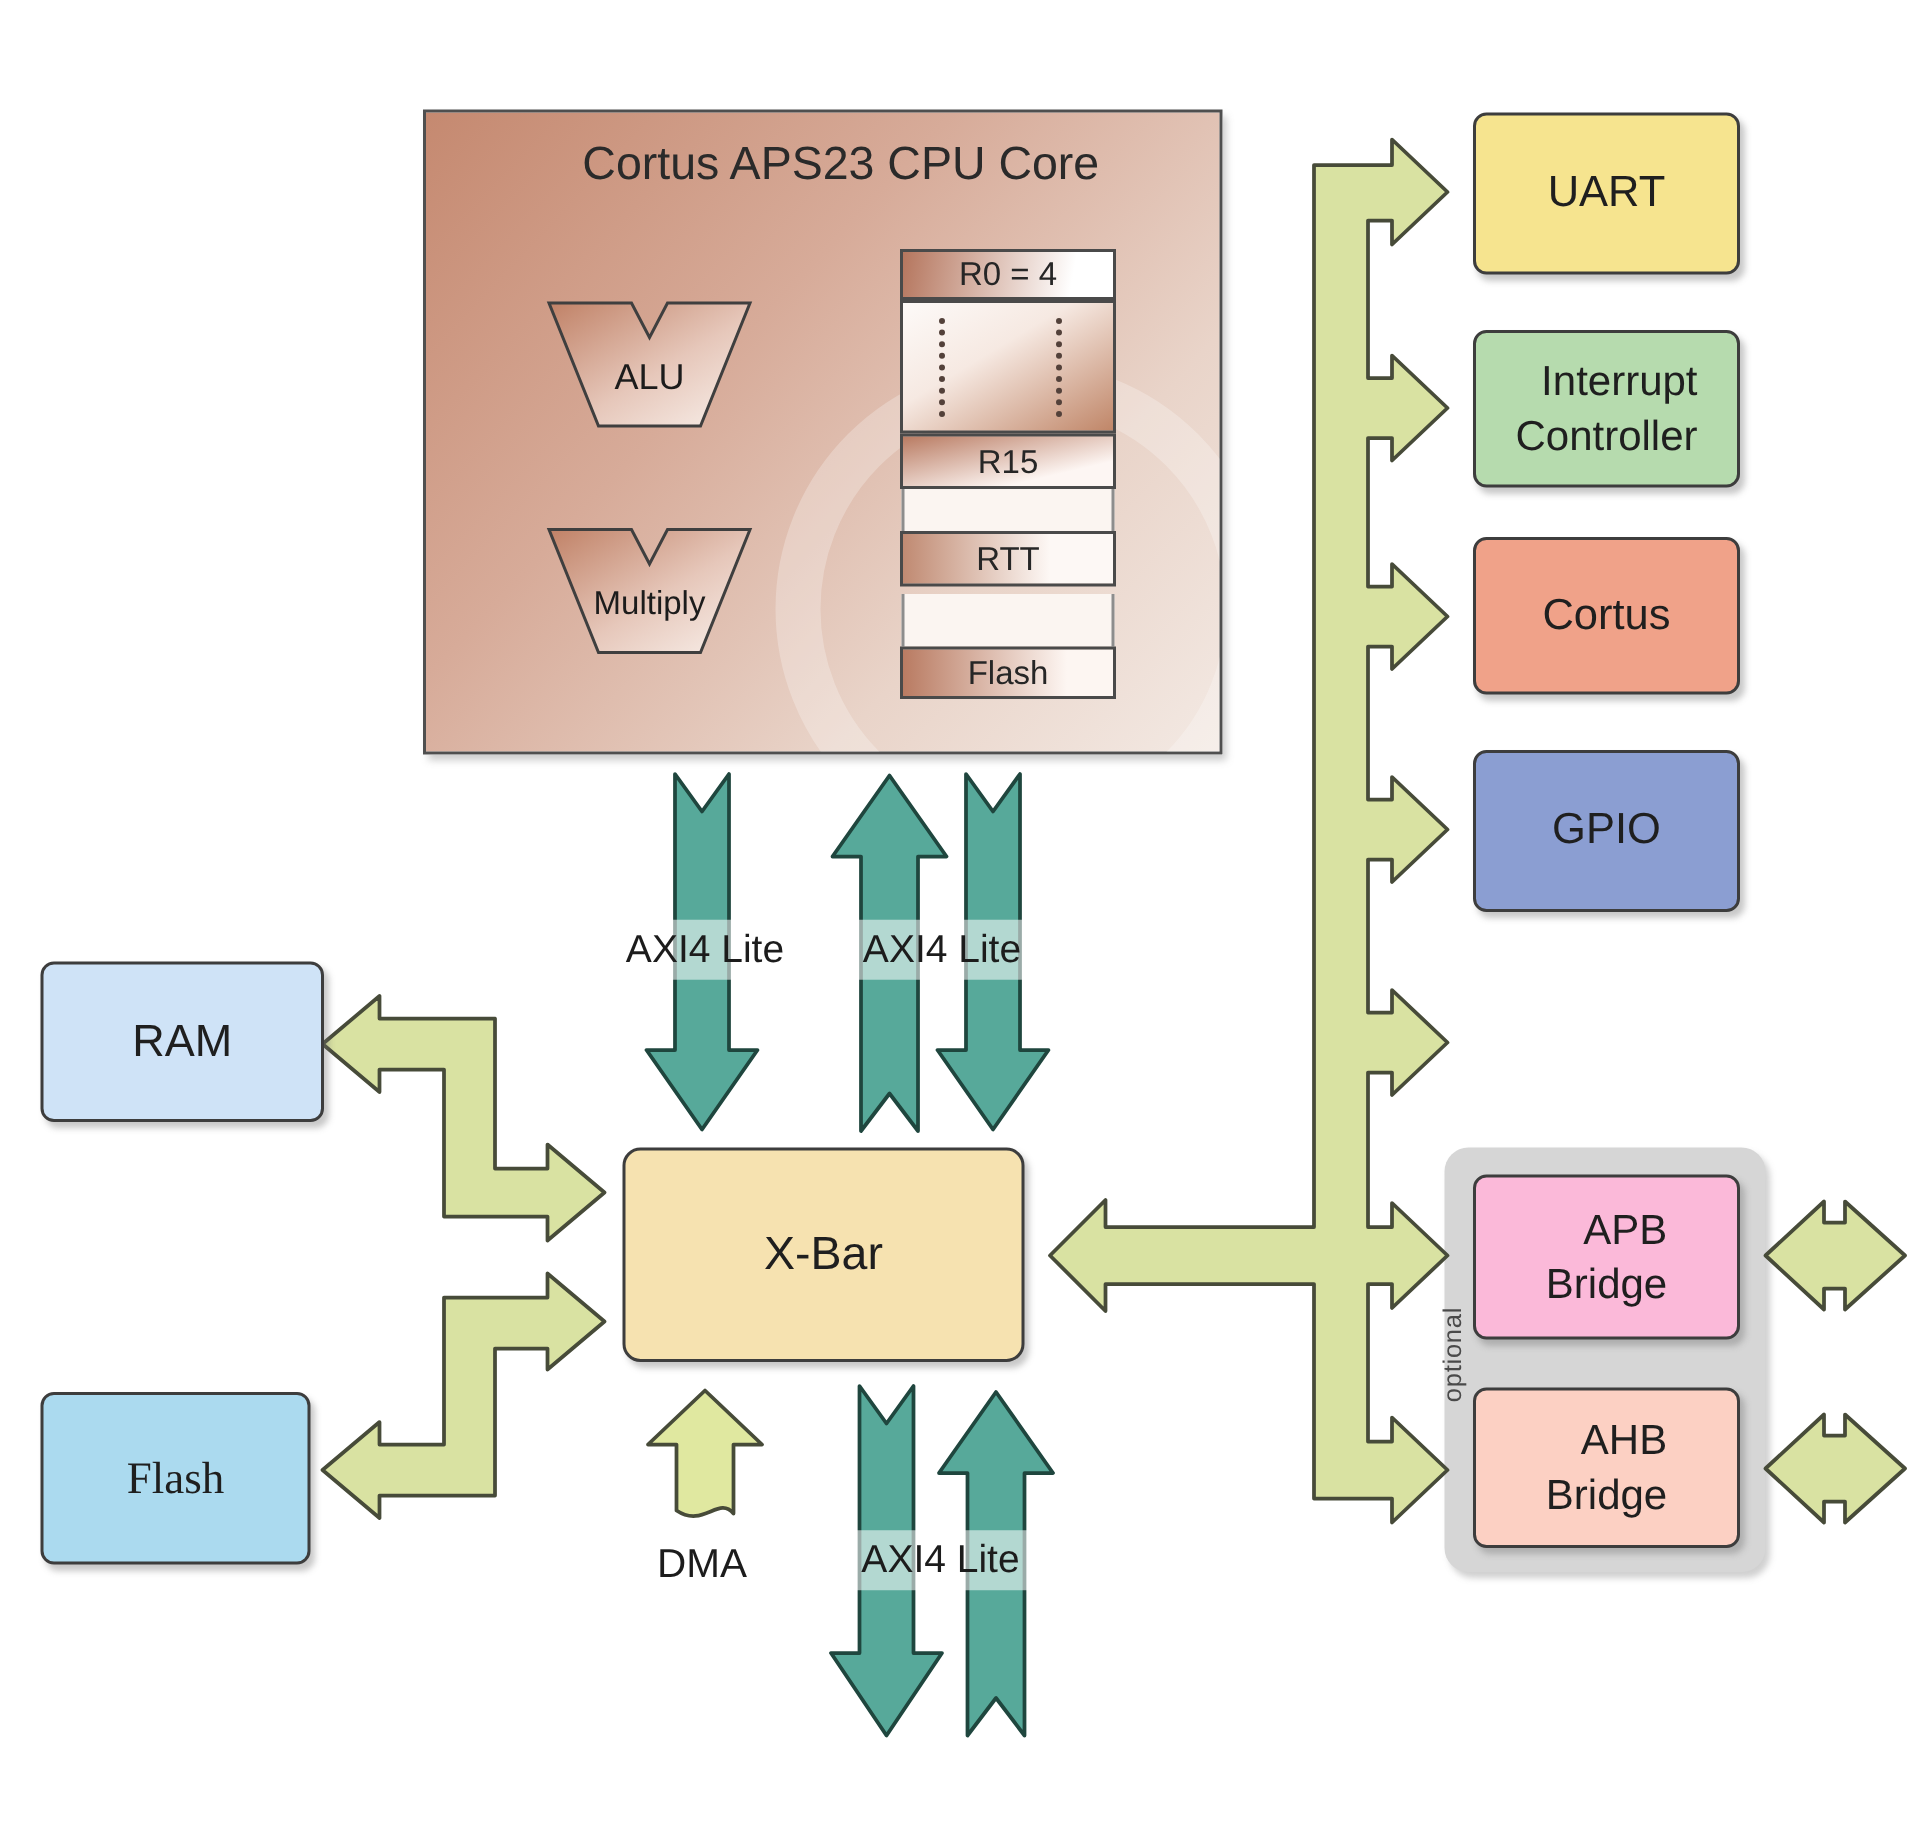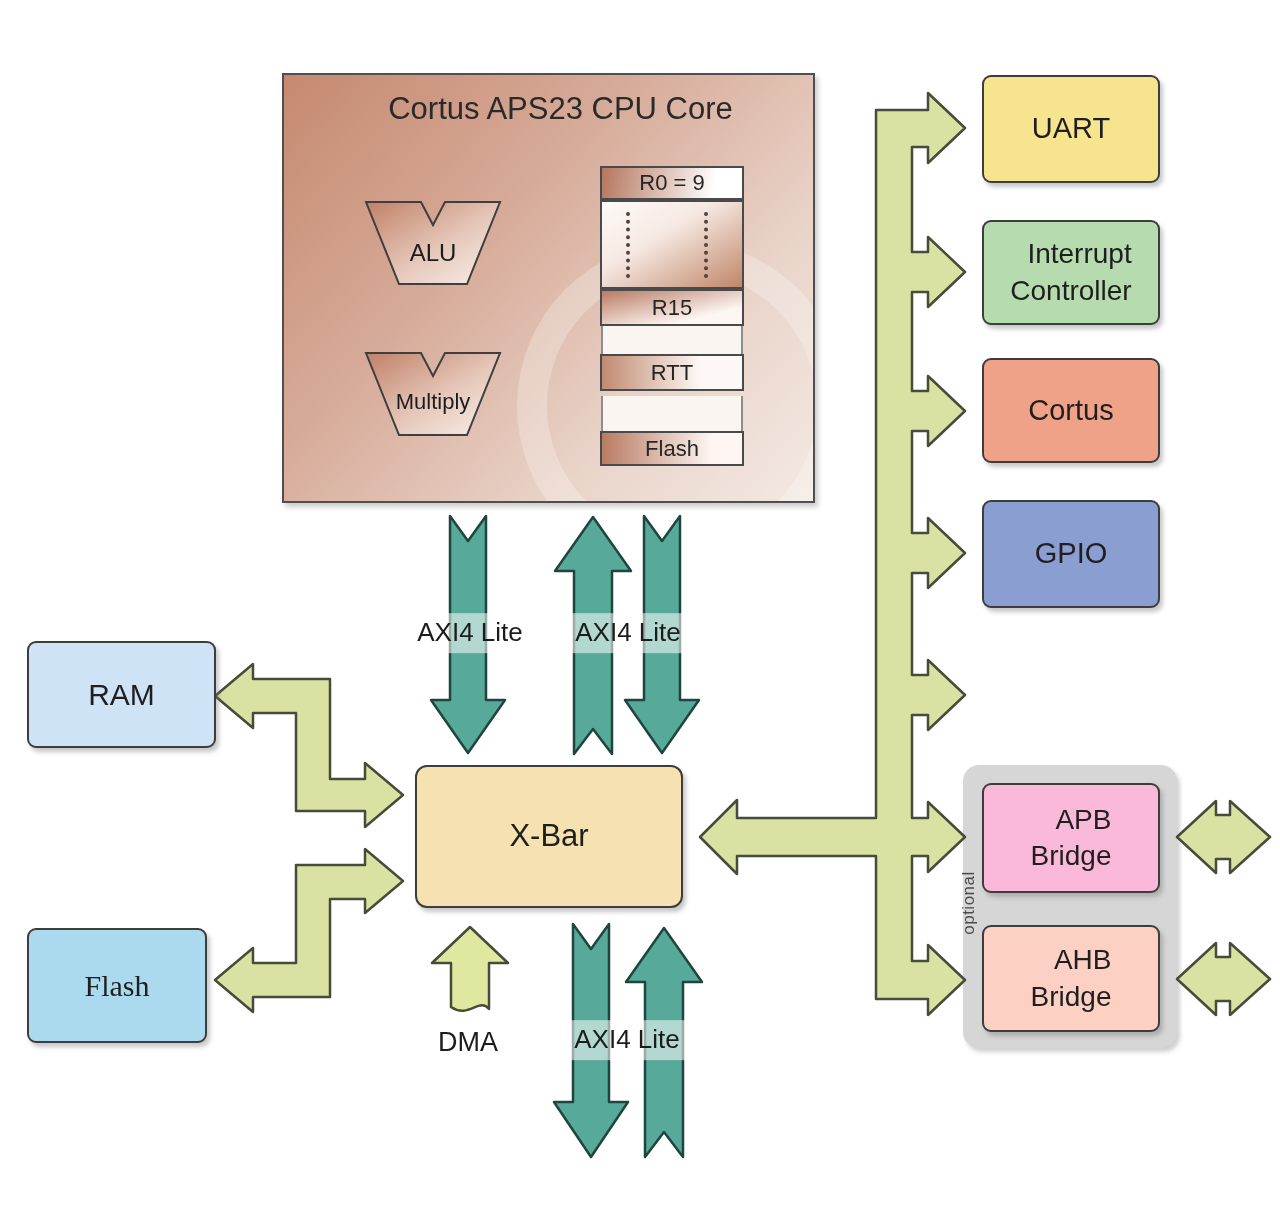"R0 = 9" div.reg { text: 9 -> 4 }
